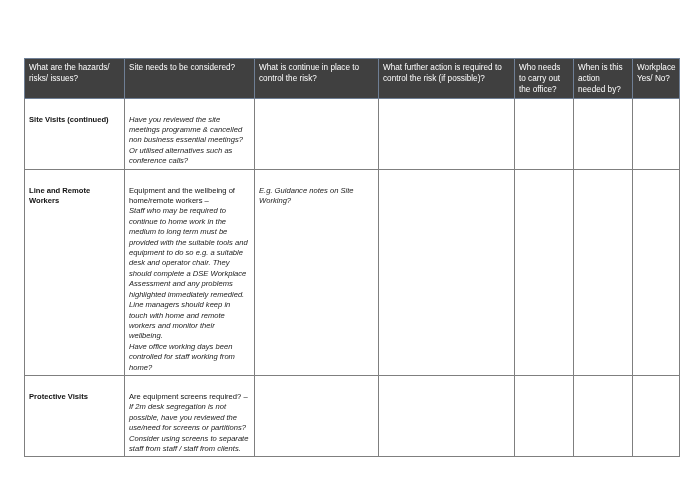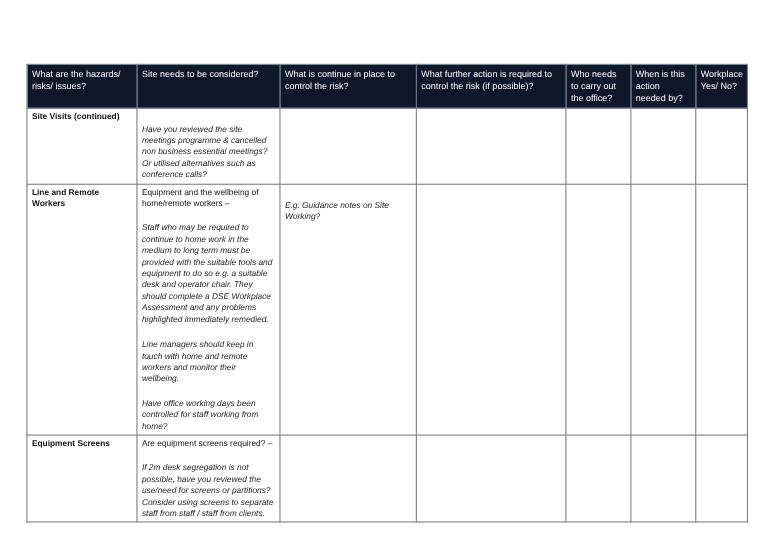"What are the hazards/ risks/" table.risk thead th { background: #0f172a -> #404040 }
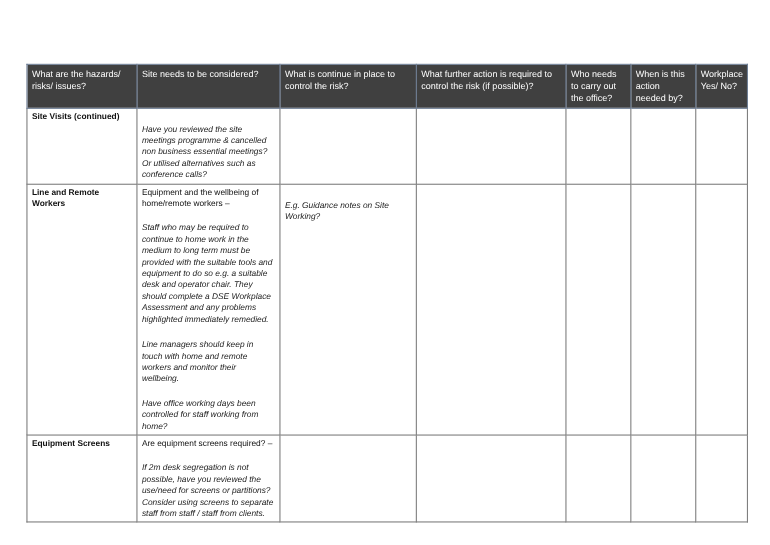"Site Visits (continued)" table.risk th, table.risk td { padding: 2px 4px 2px 4px -> 16px 4px 2px 4px }
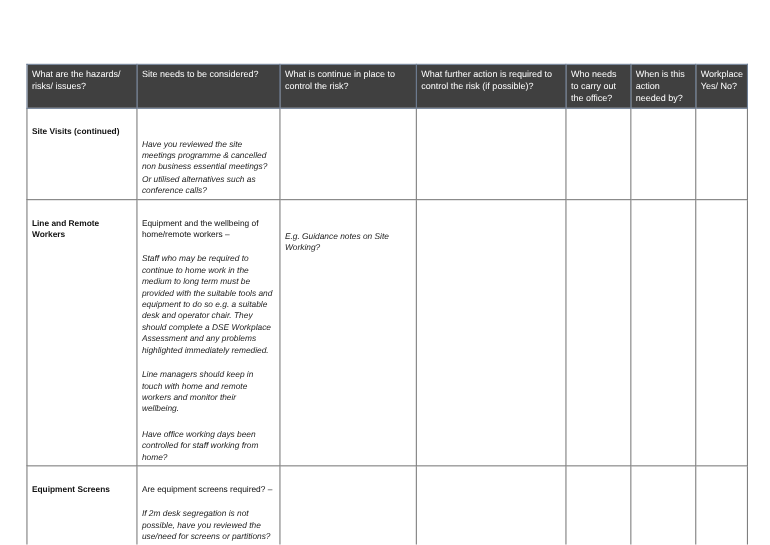"Have you reviewed the site" .i { margin-top: 12px -> none }
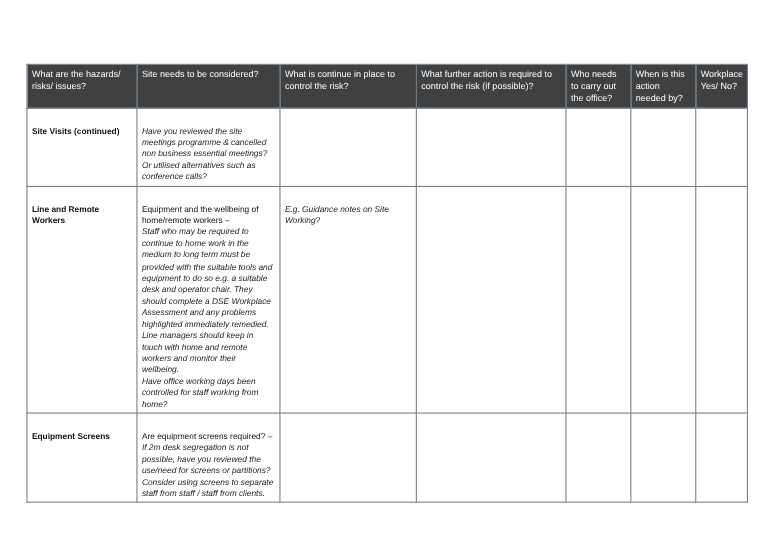"Equipment Screens" td.hazard { text: Equipment Screens -> Protective Visits }
